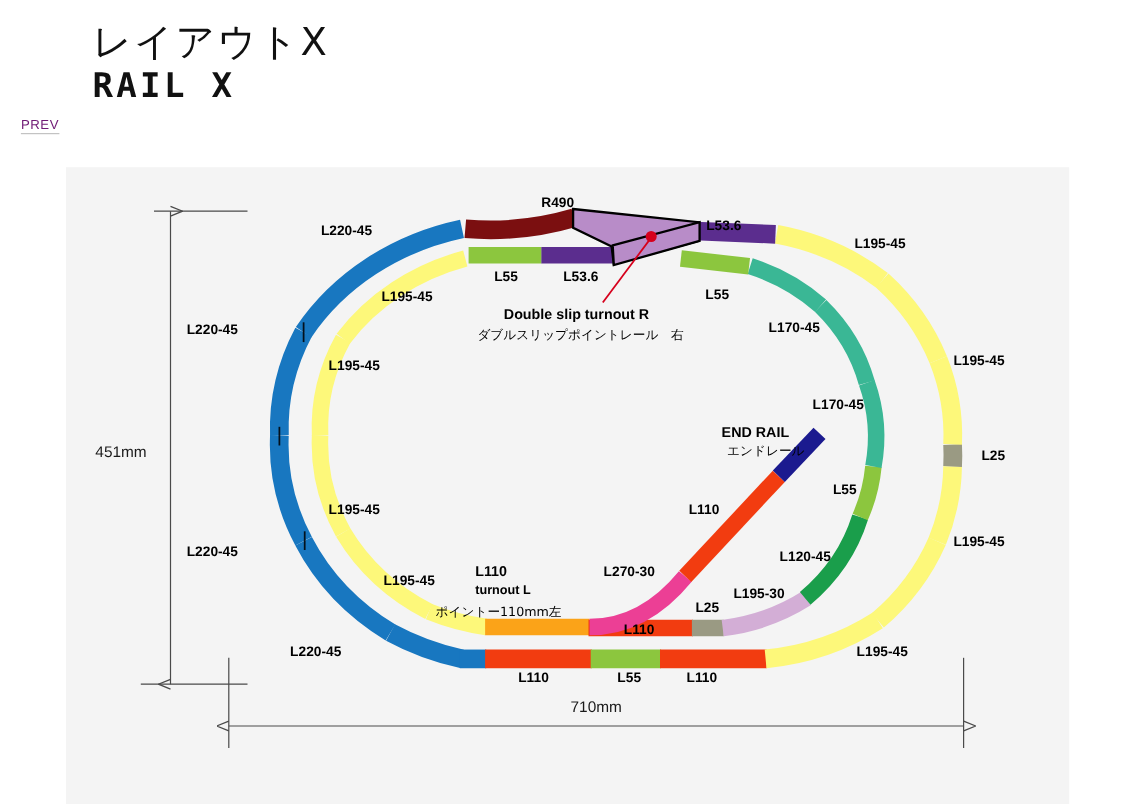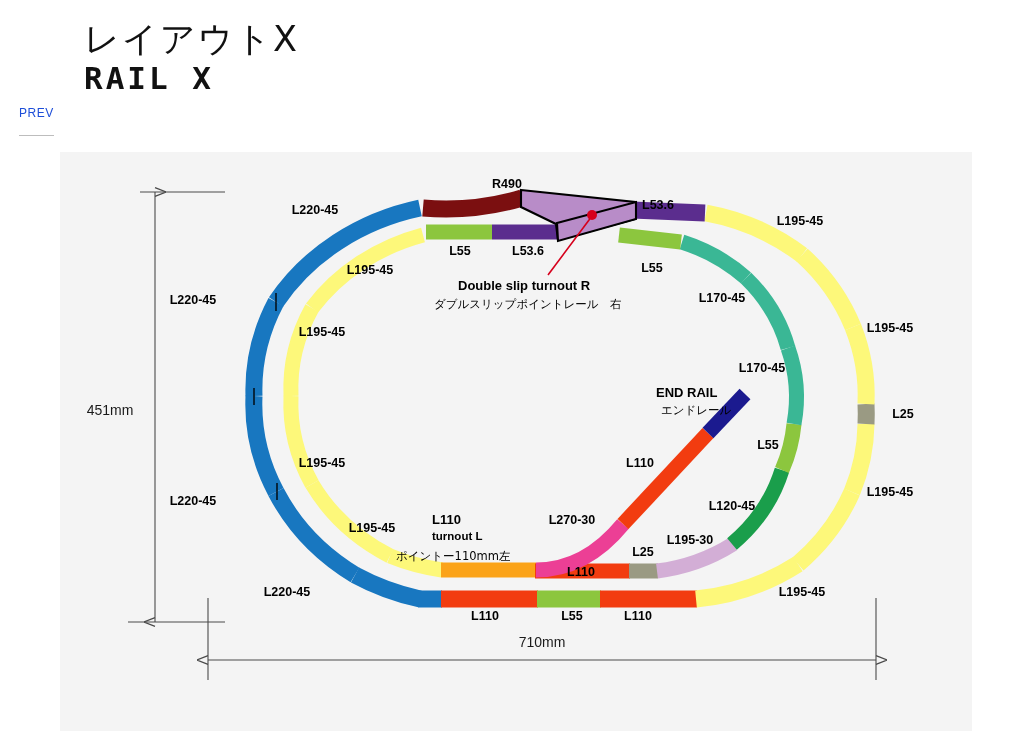"PREV" .prev-link { color: #1d4ed8 -> #701a75; padding-bottom: 15px -> 1px }
